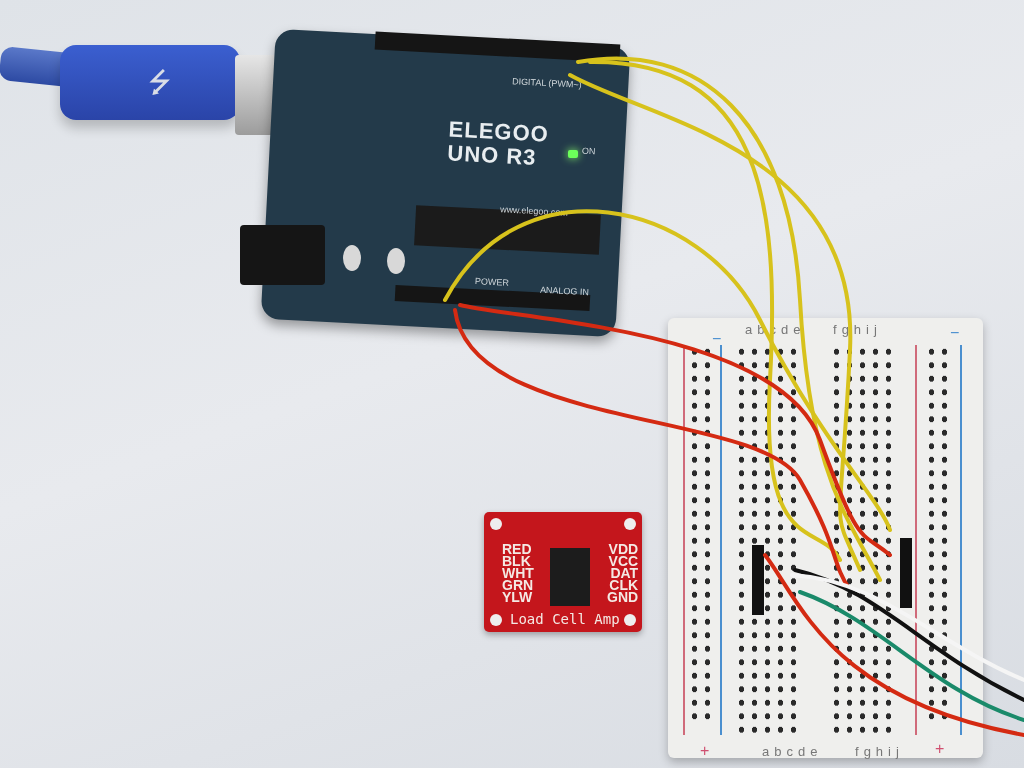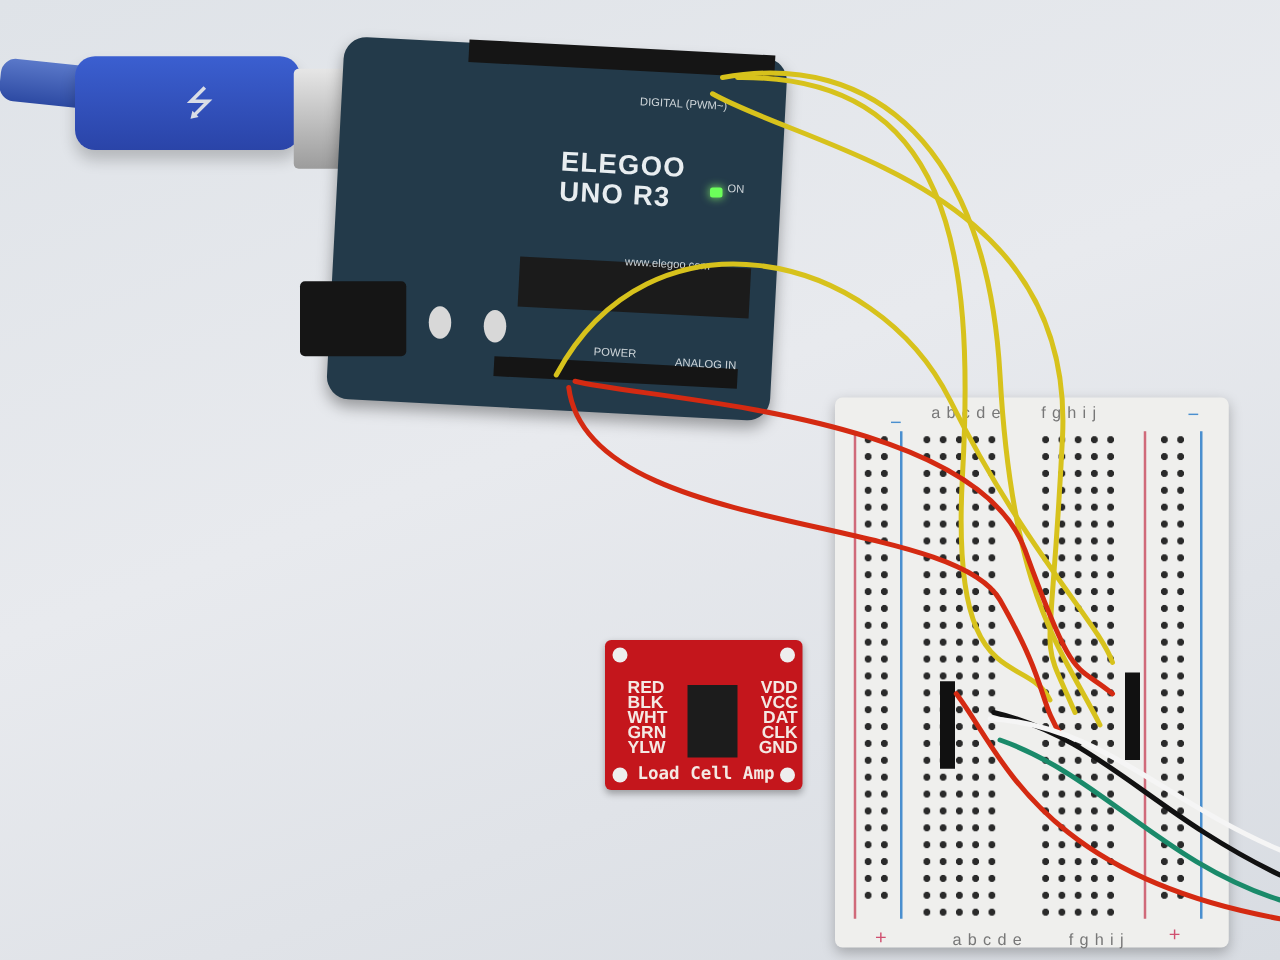"Load Cell Amp" .mod-title { font-weight: bold -> normal }
